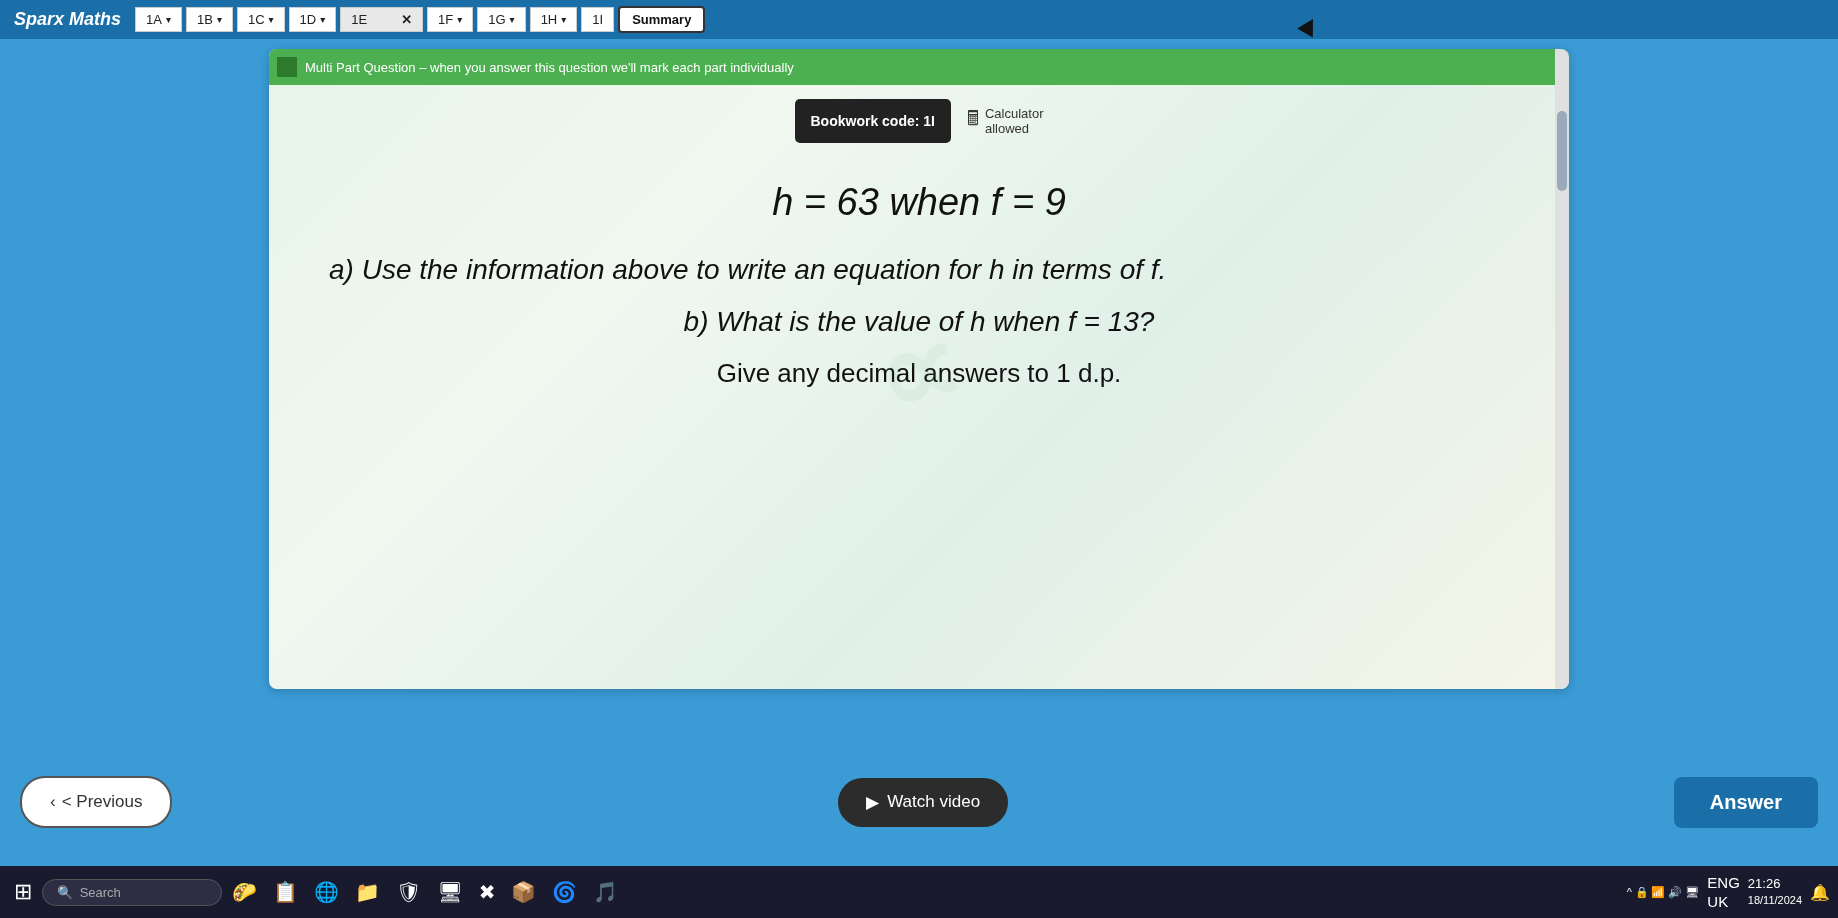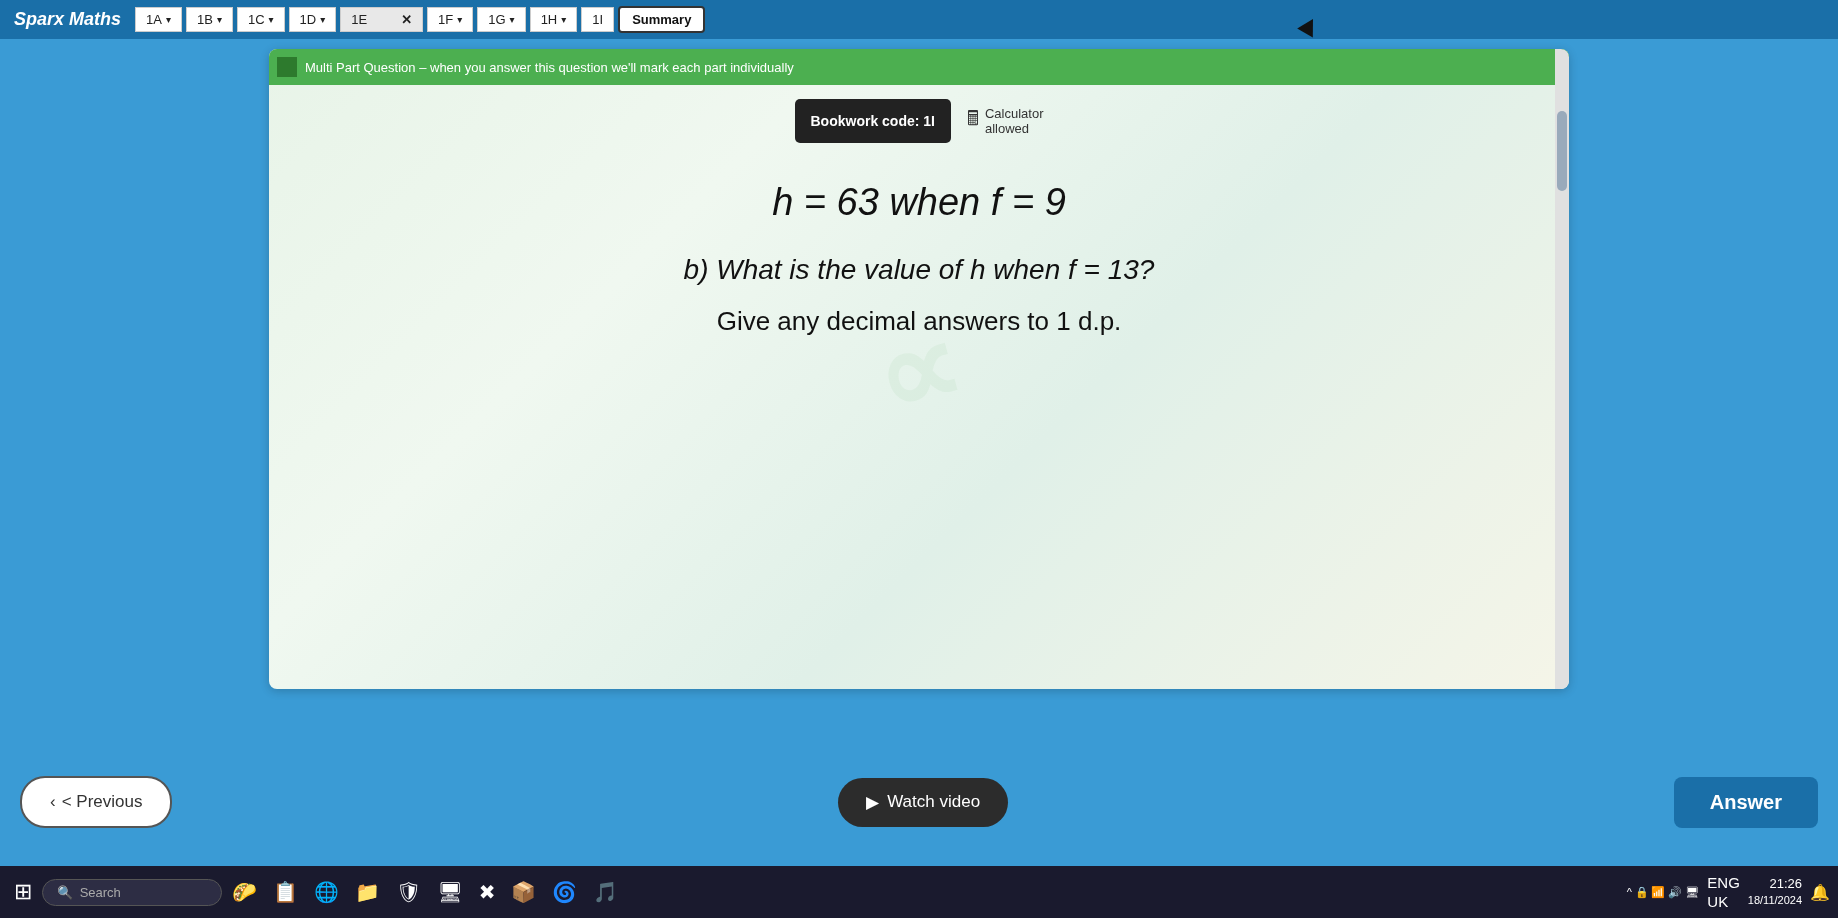"a) Use the information above" div.part-a { html: none -> <div> <i>a) Use the information above to write an equation for <i>h</i> in terms of <i>f</i>.</i> </div> }
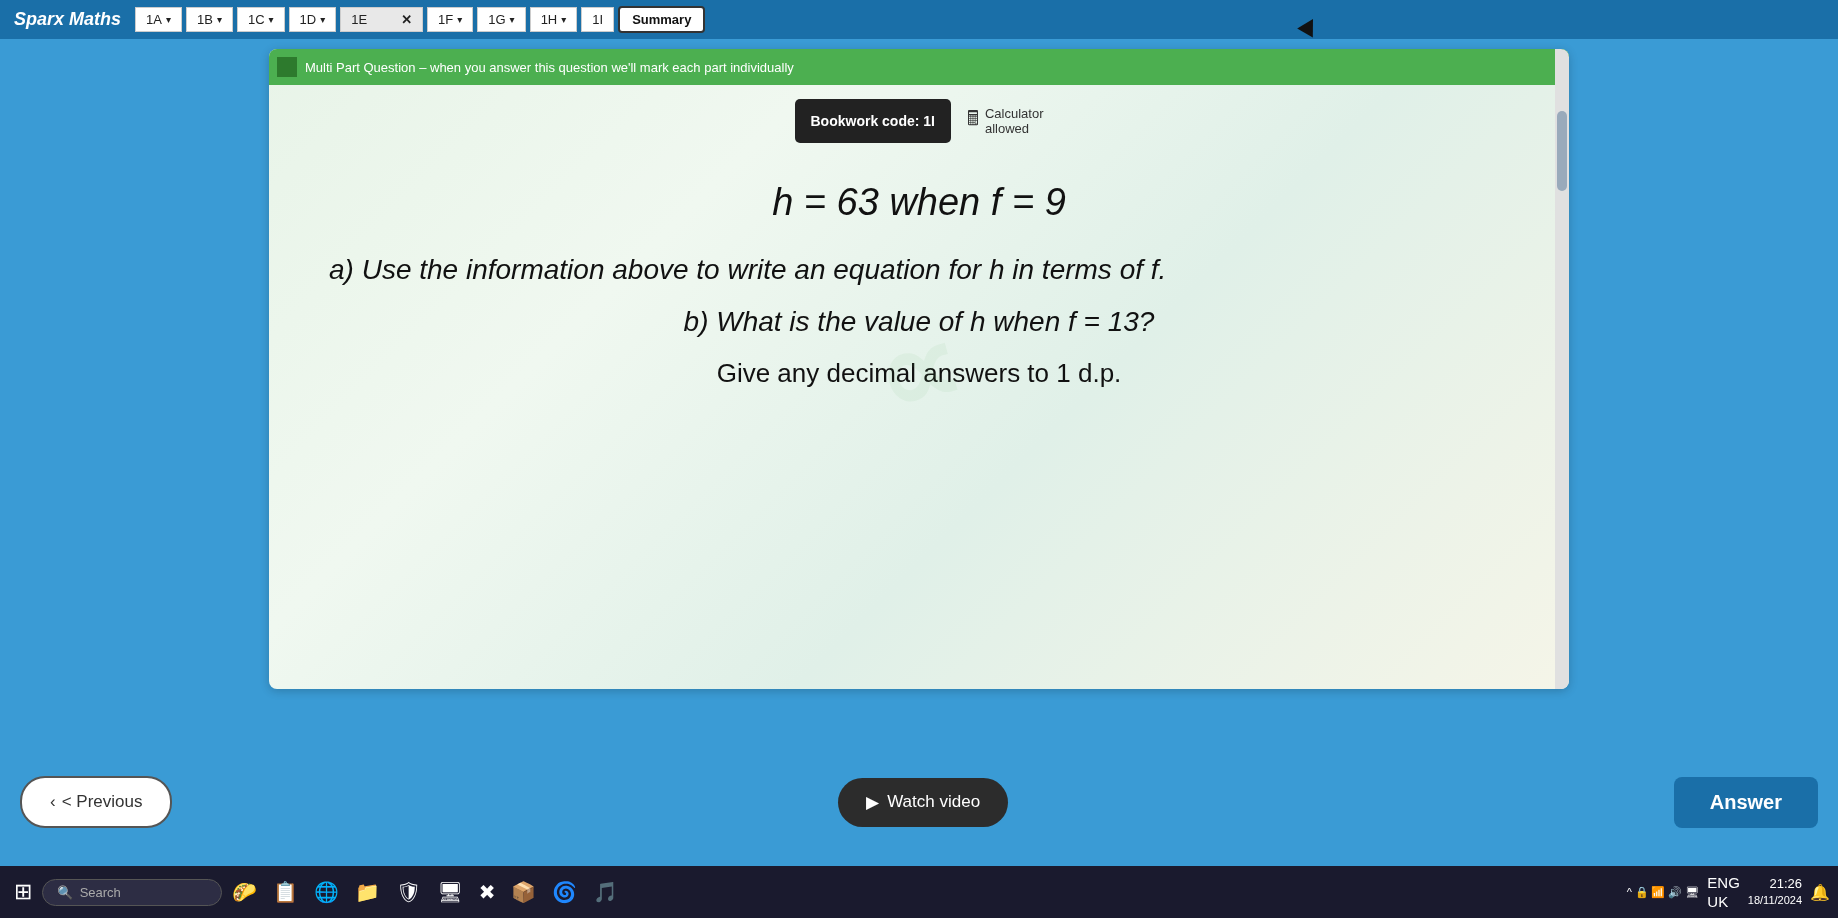"21:26" .taskbar-time { text-align: right -> none }
